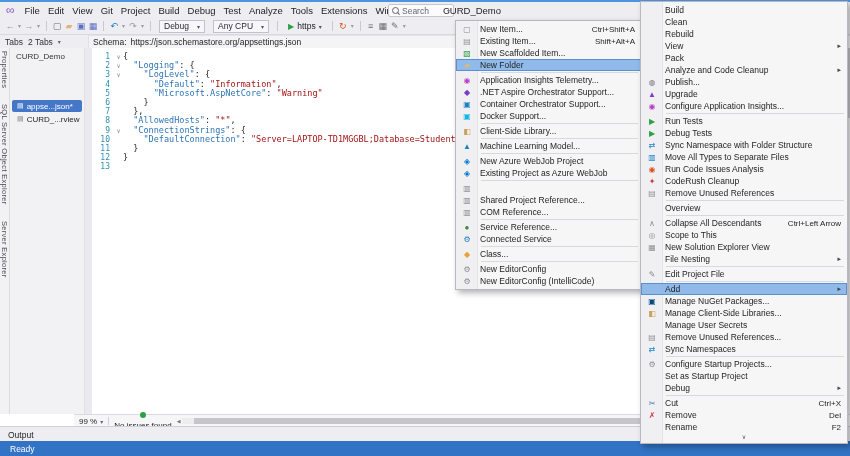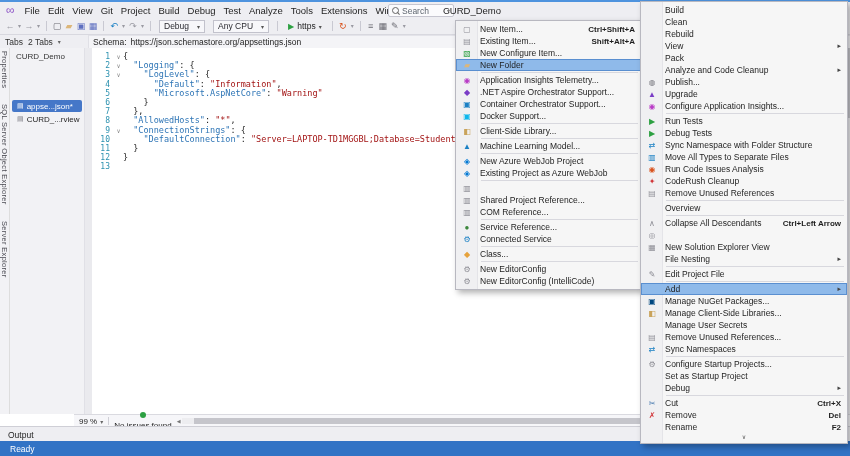"Ctrl+Shift+A" .mi-right { font-weight: bold -> none }
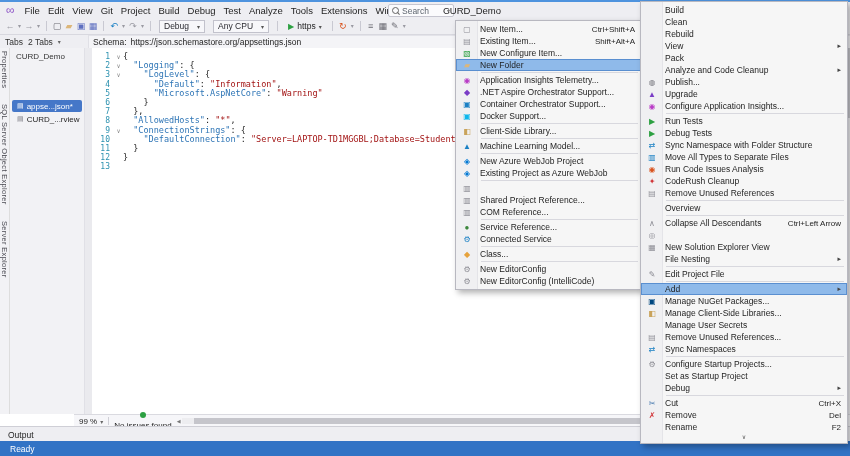"New Configure Item..." span.mi-label { text: Configure -> Scaffolded }
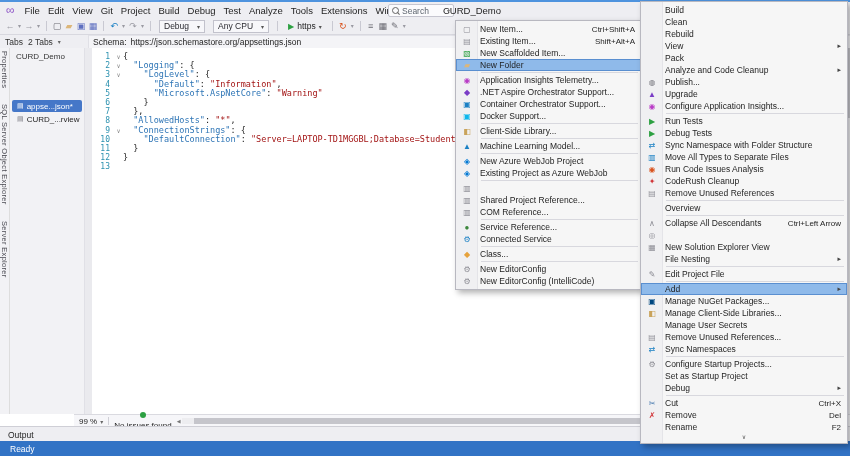"Scope to This" span.mi-label { html: none -> <span>Scope to This</span> }
